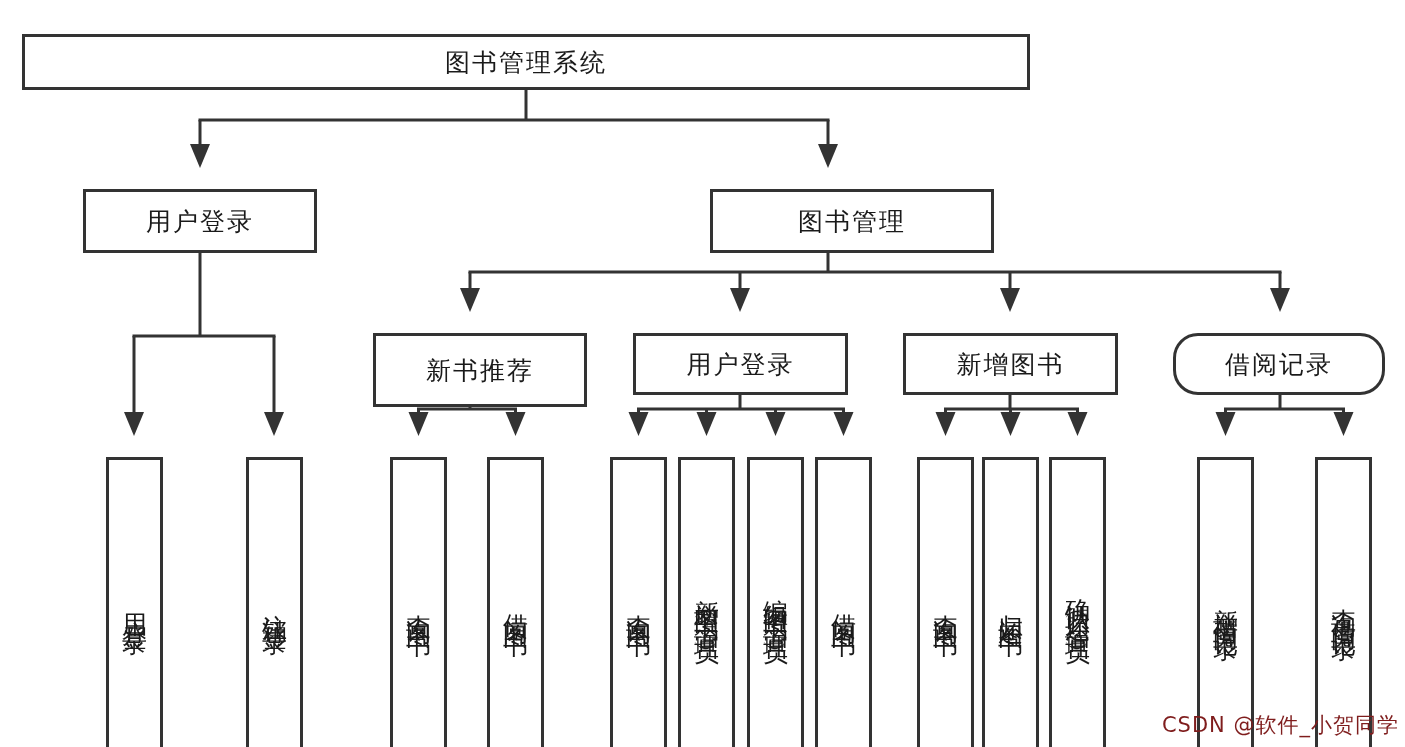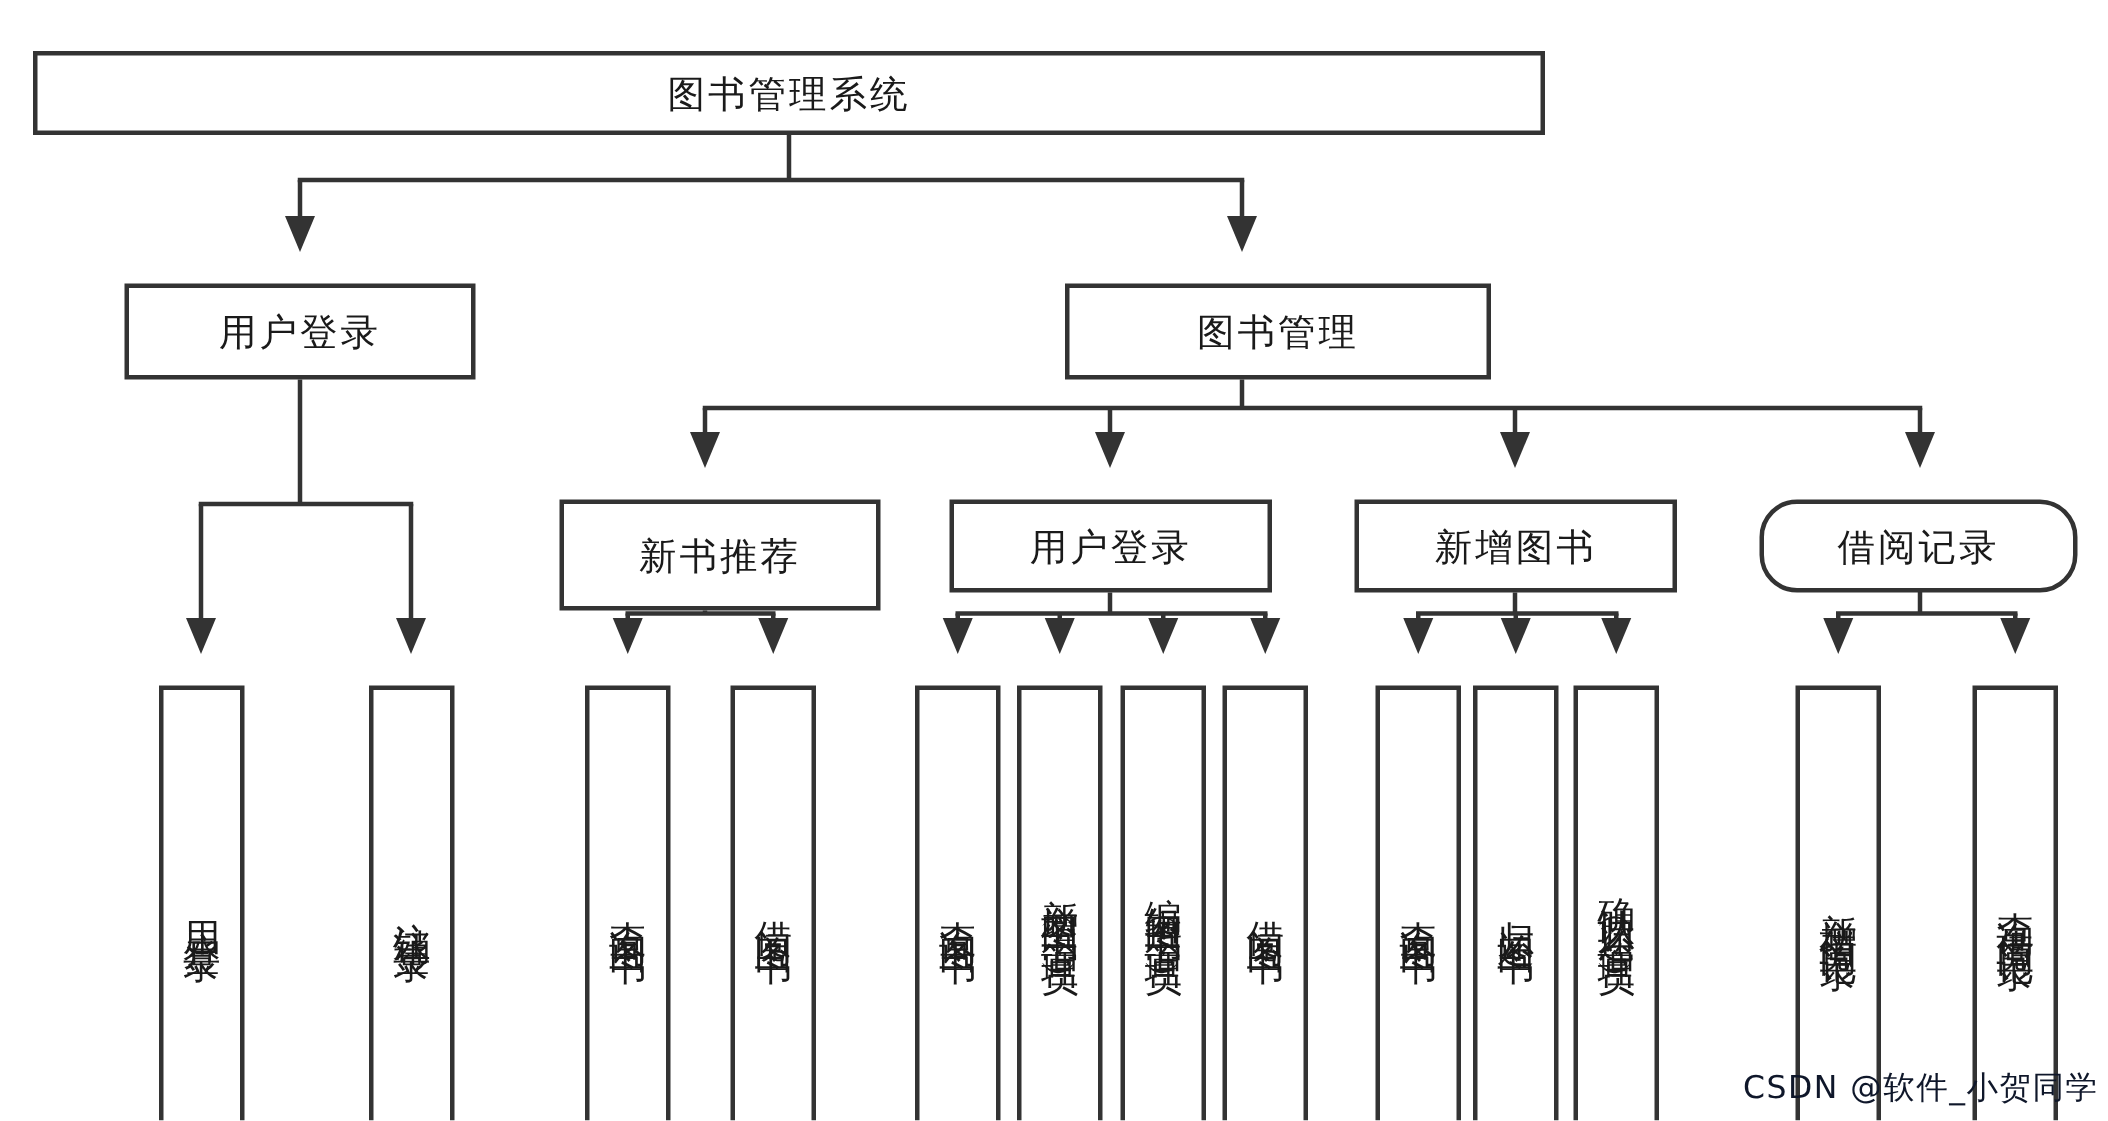"CSDN @软件_小贺同学" .watermark { color: #0f172a -> #7f1d1d }
